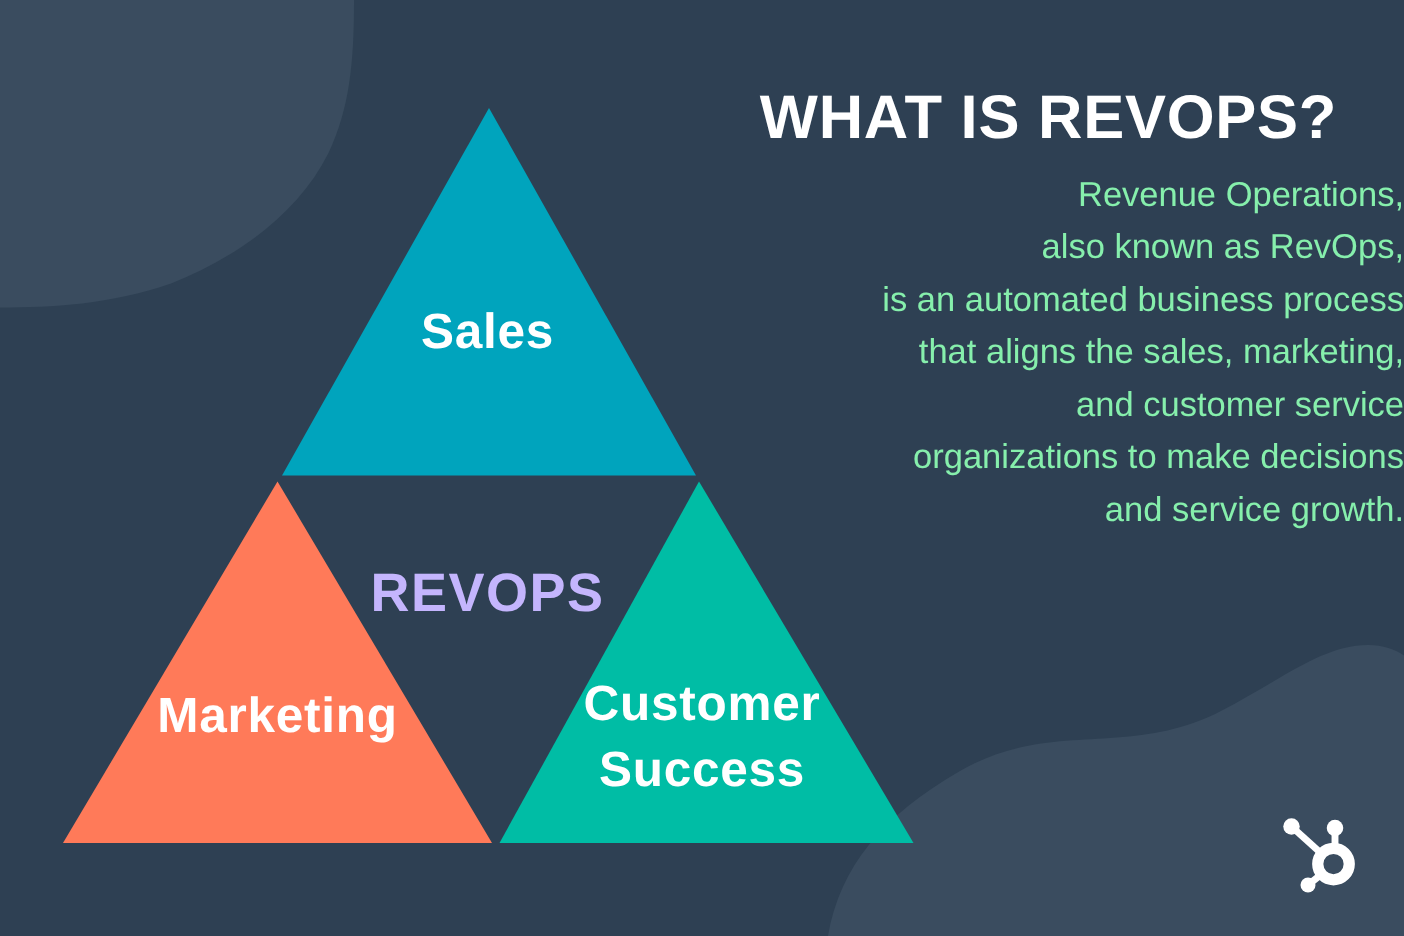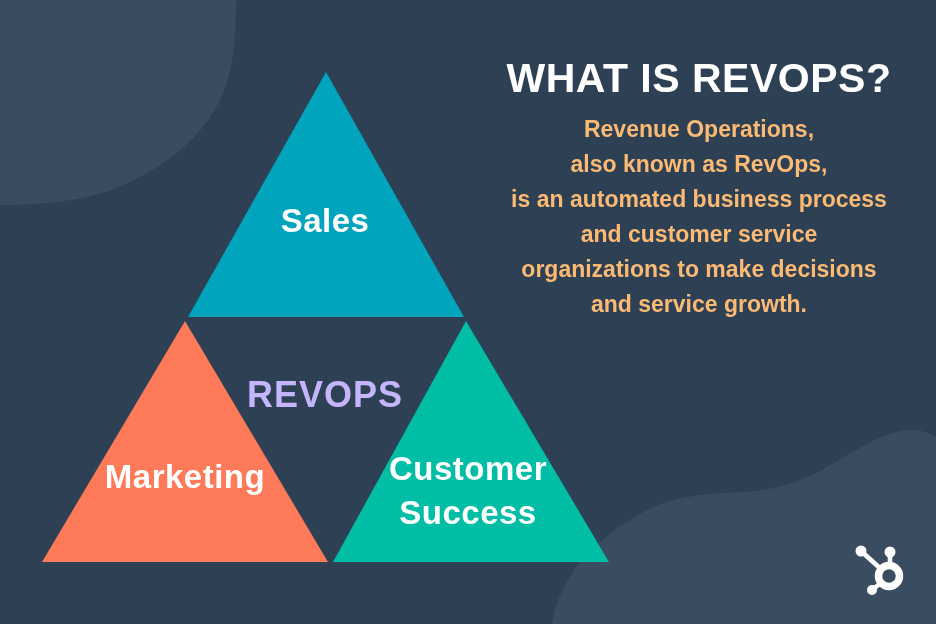"Revenue Operations," .info-para { color: #fdba74 -> #86efac; font-weight: 700 -> 400; text-align: none -> right }
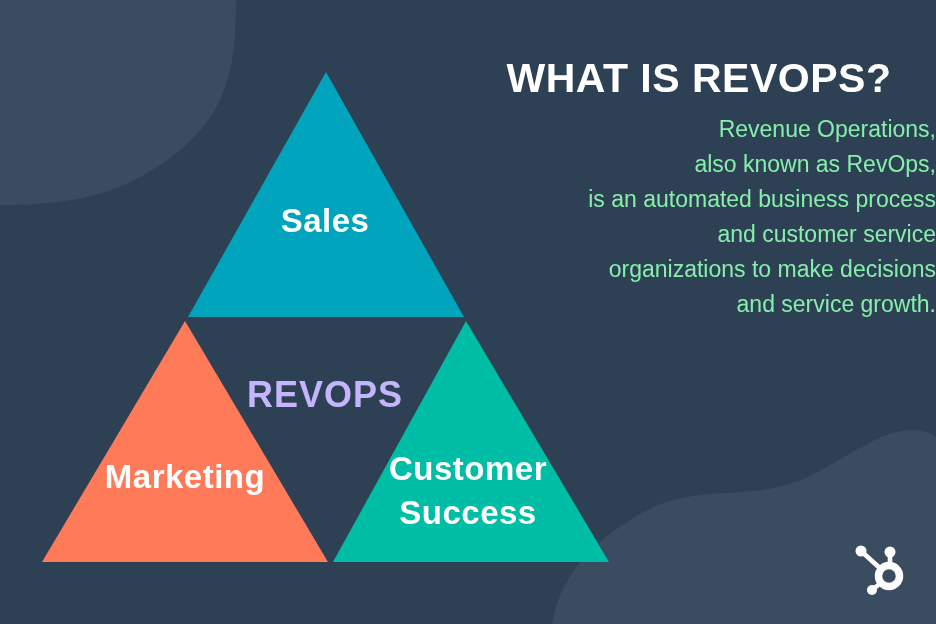"that aligns the sales, marketing," div { html: none -> <div>that aligns the sales, marketing,</div> }
